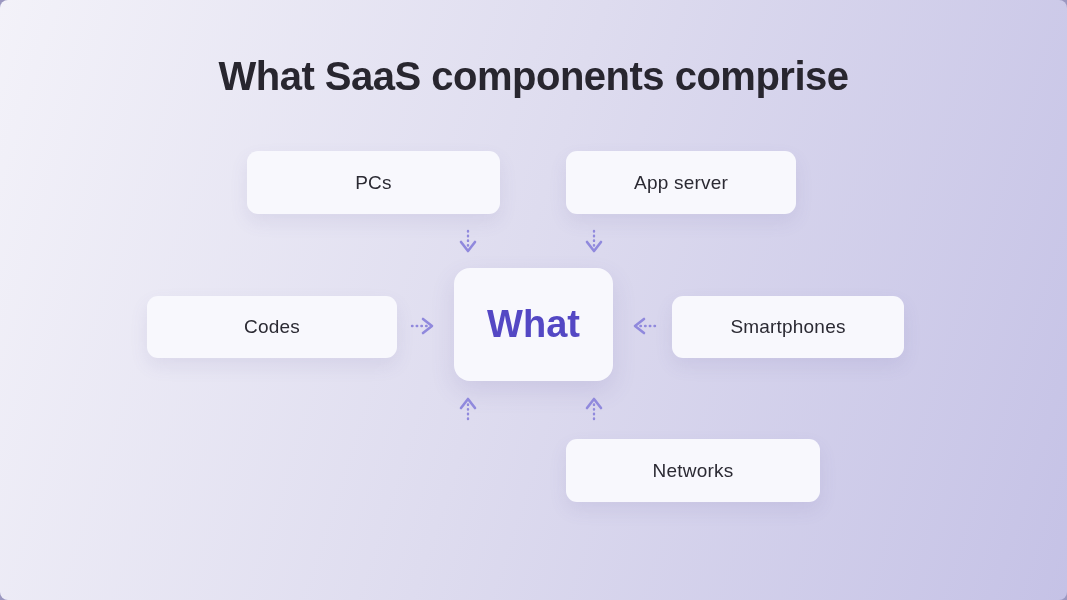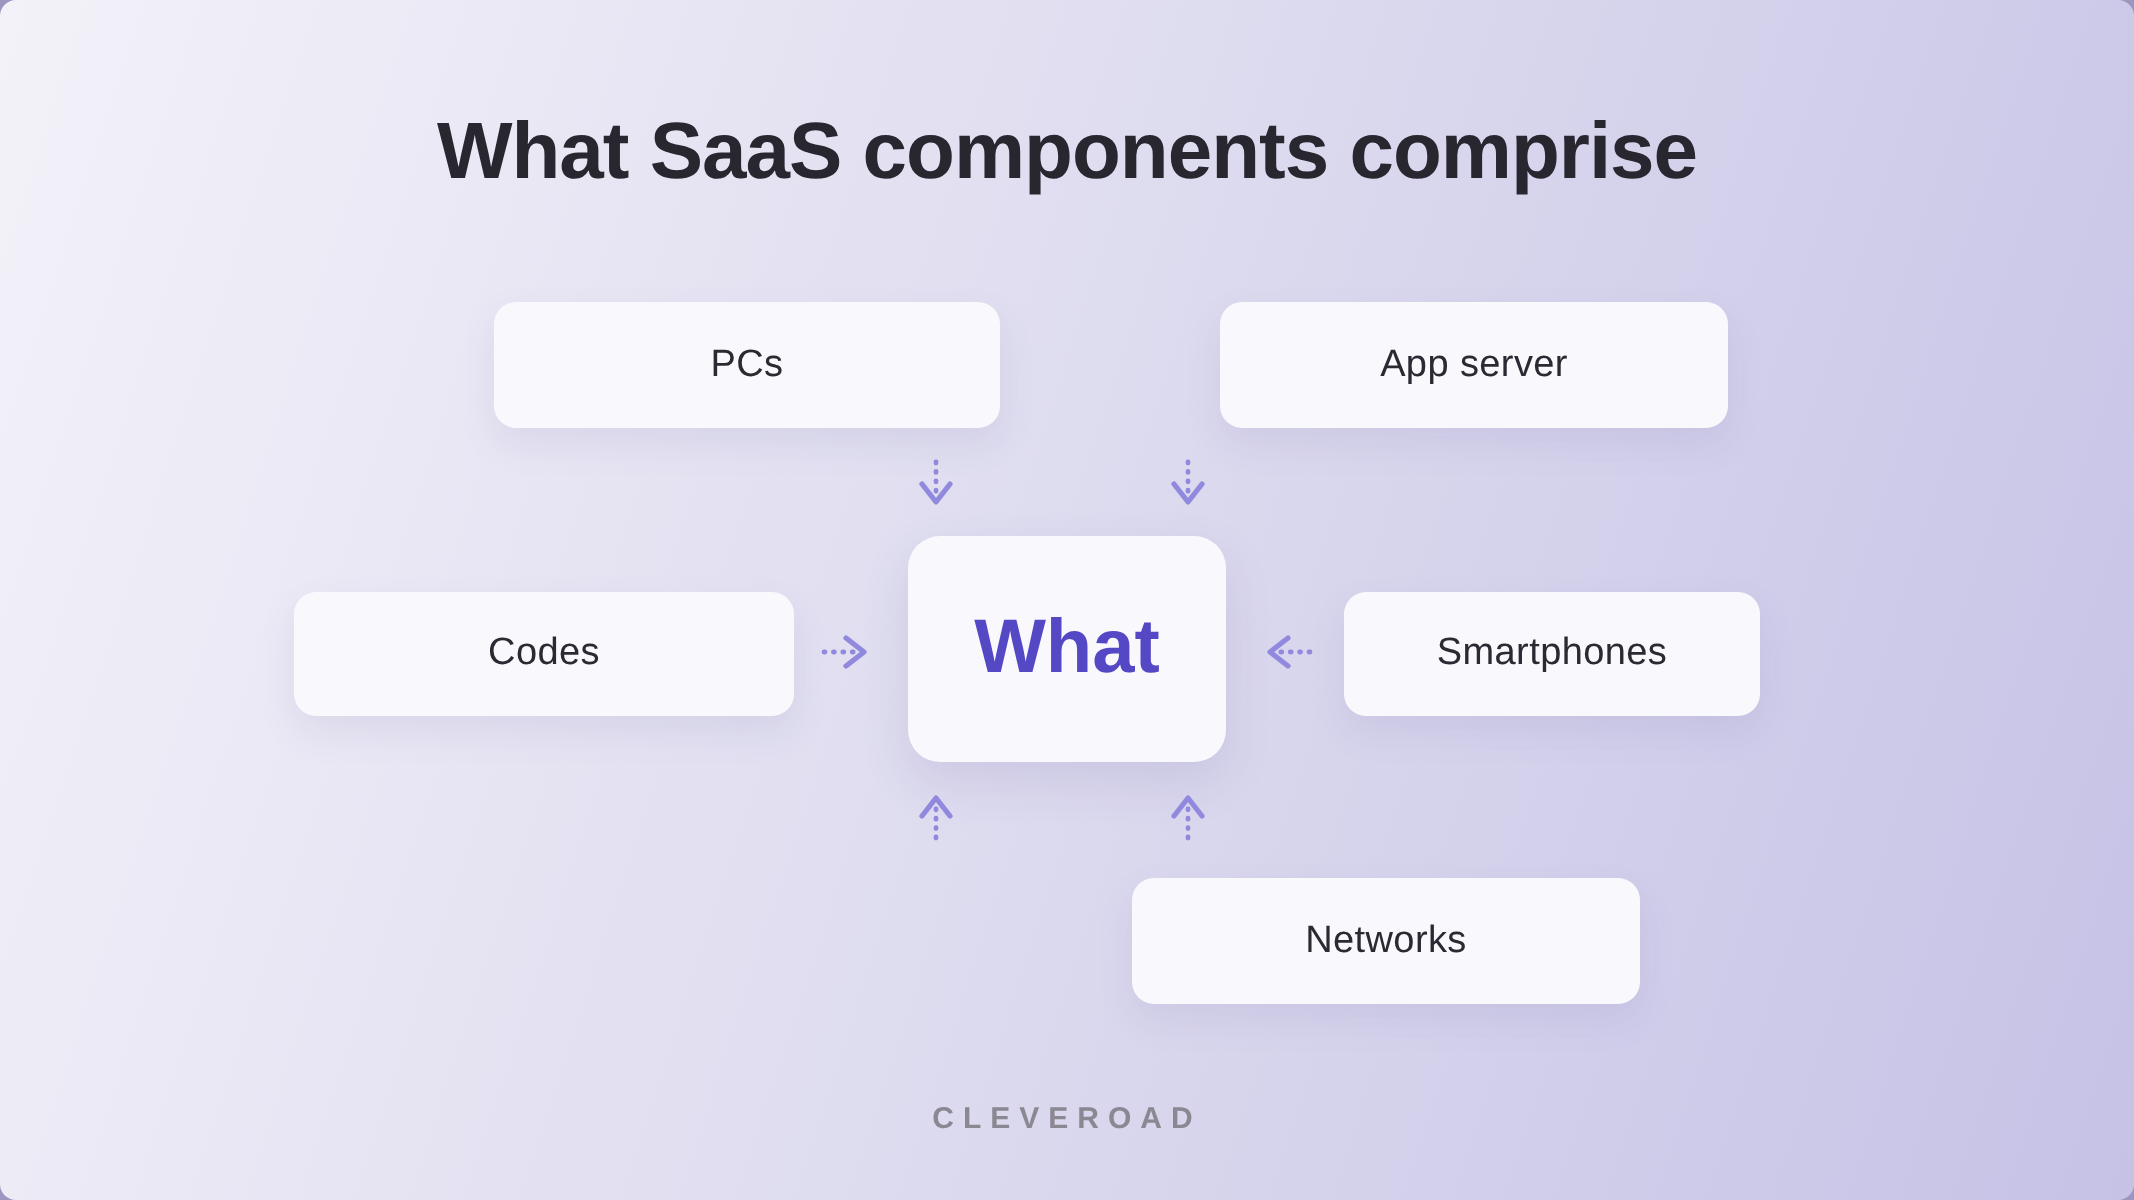"App server" .node-appserver { margin-left: 44px -> none; width: 254px -> 230px }
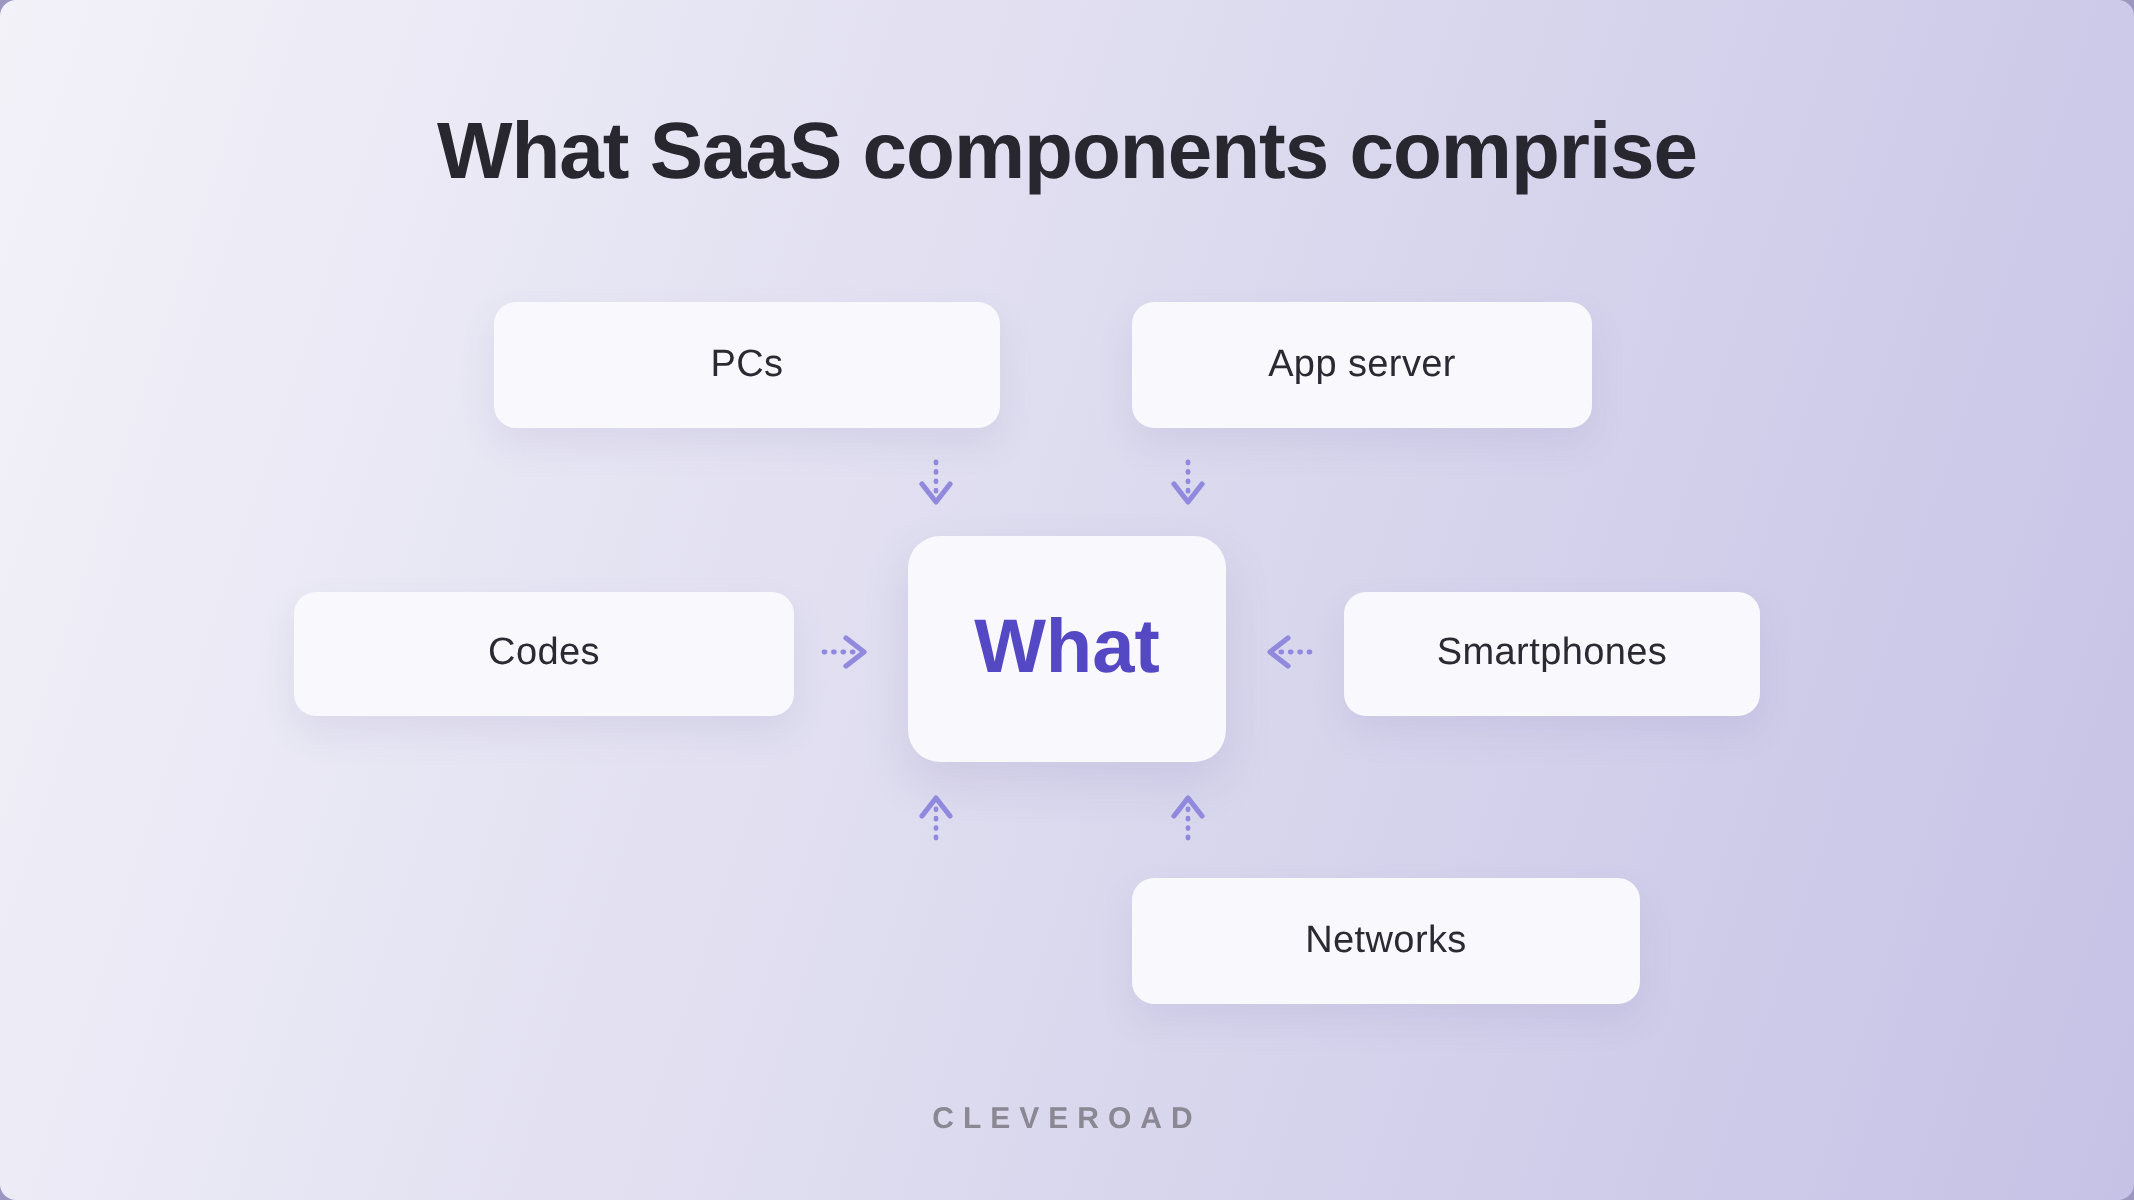"Smartphones" .node-smartphones { width: 208px -> 232px }
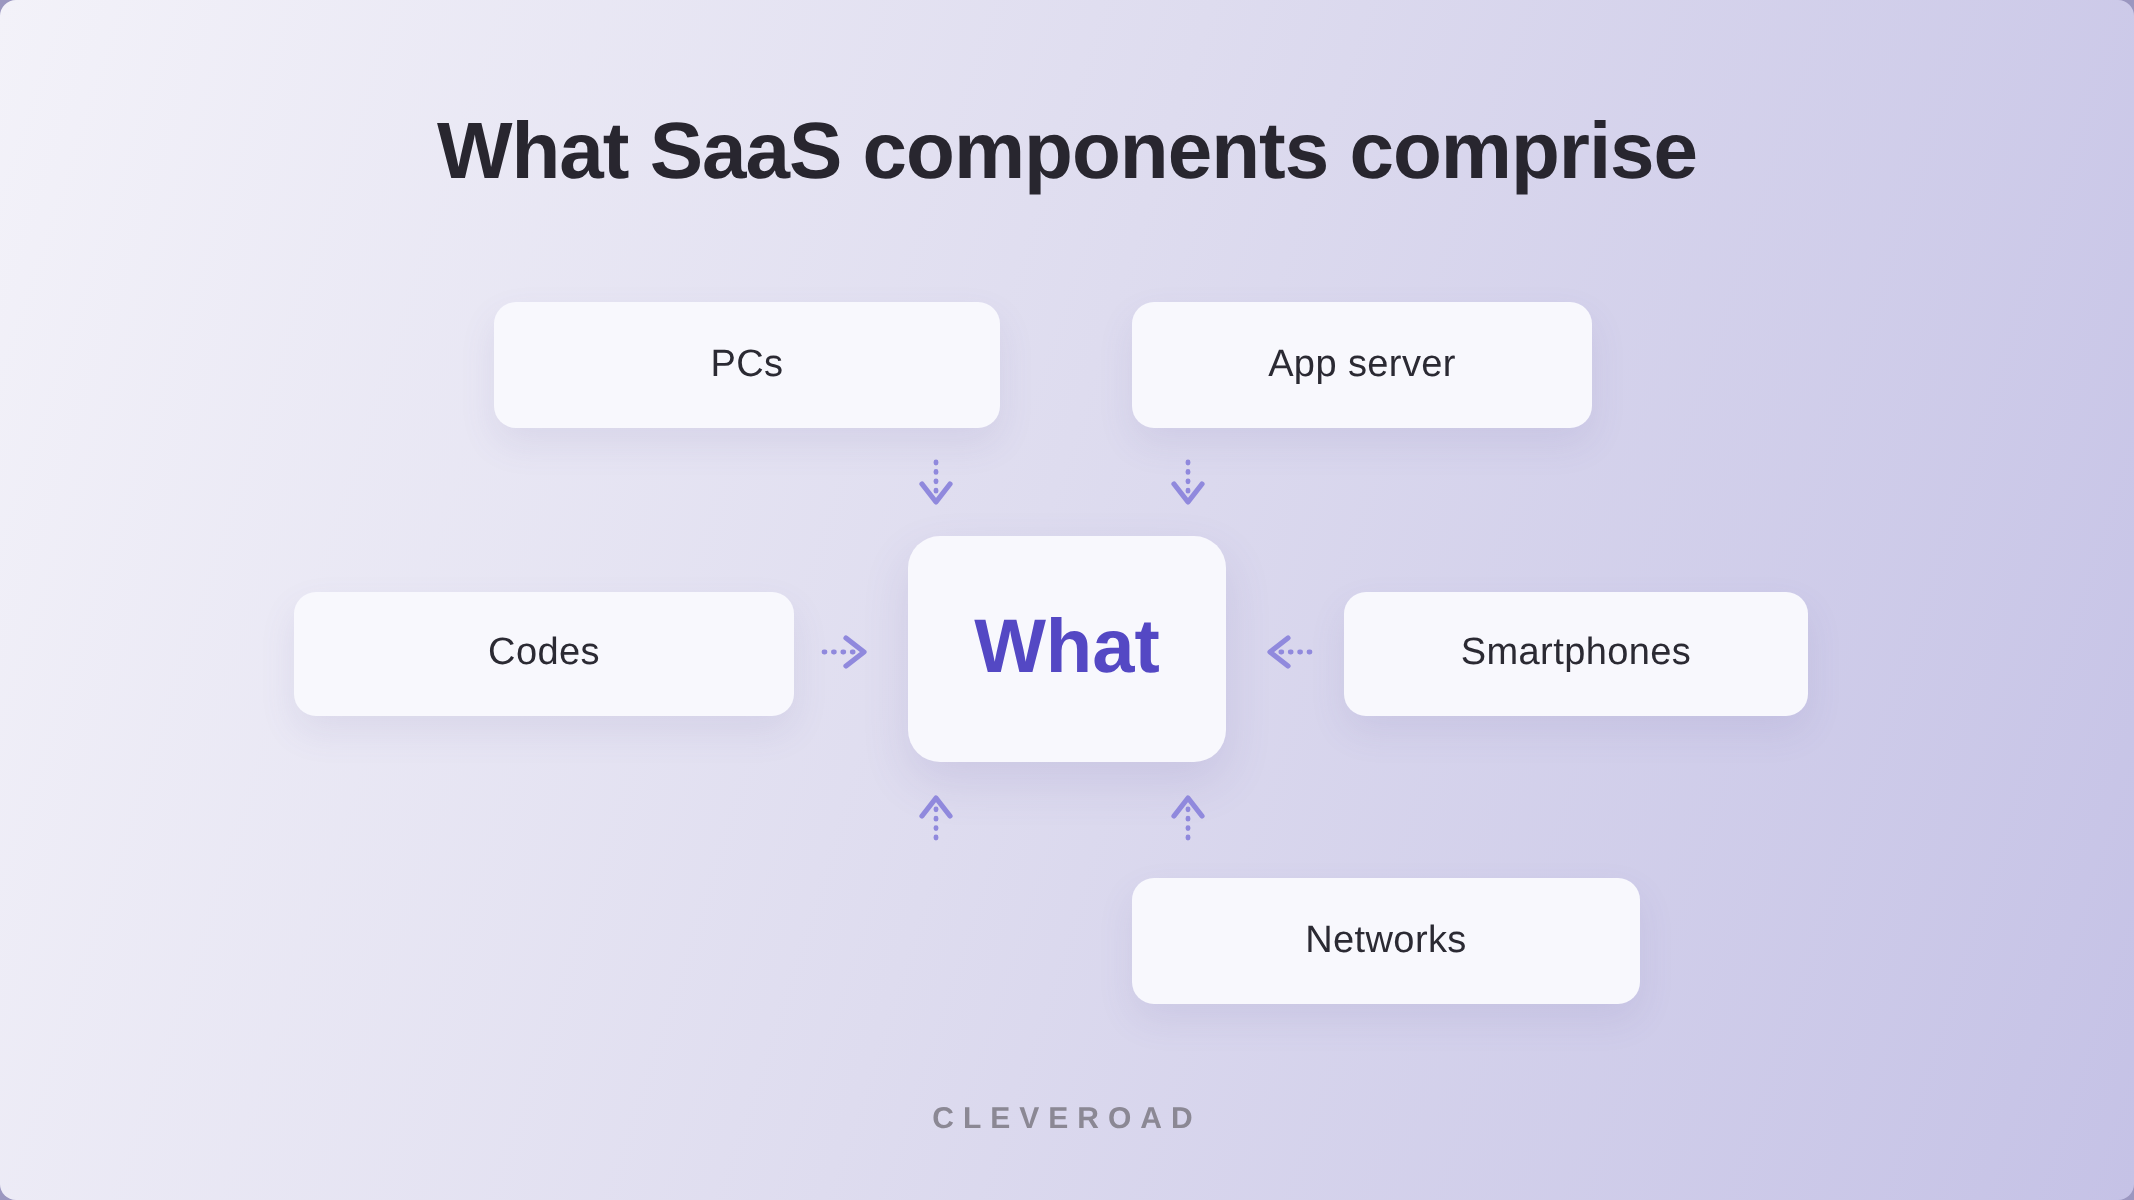"CLEVEROAD" div.brand { html: <div>CLEVEROAD</div> -> none }
